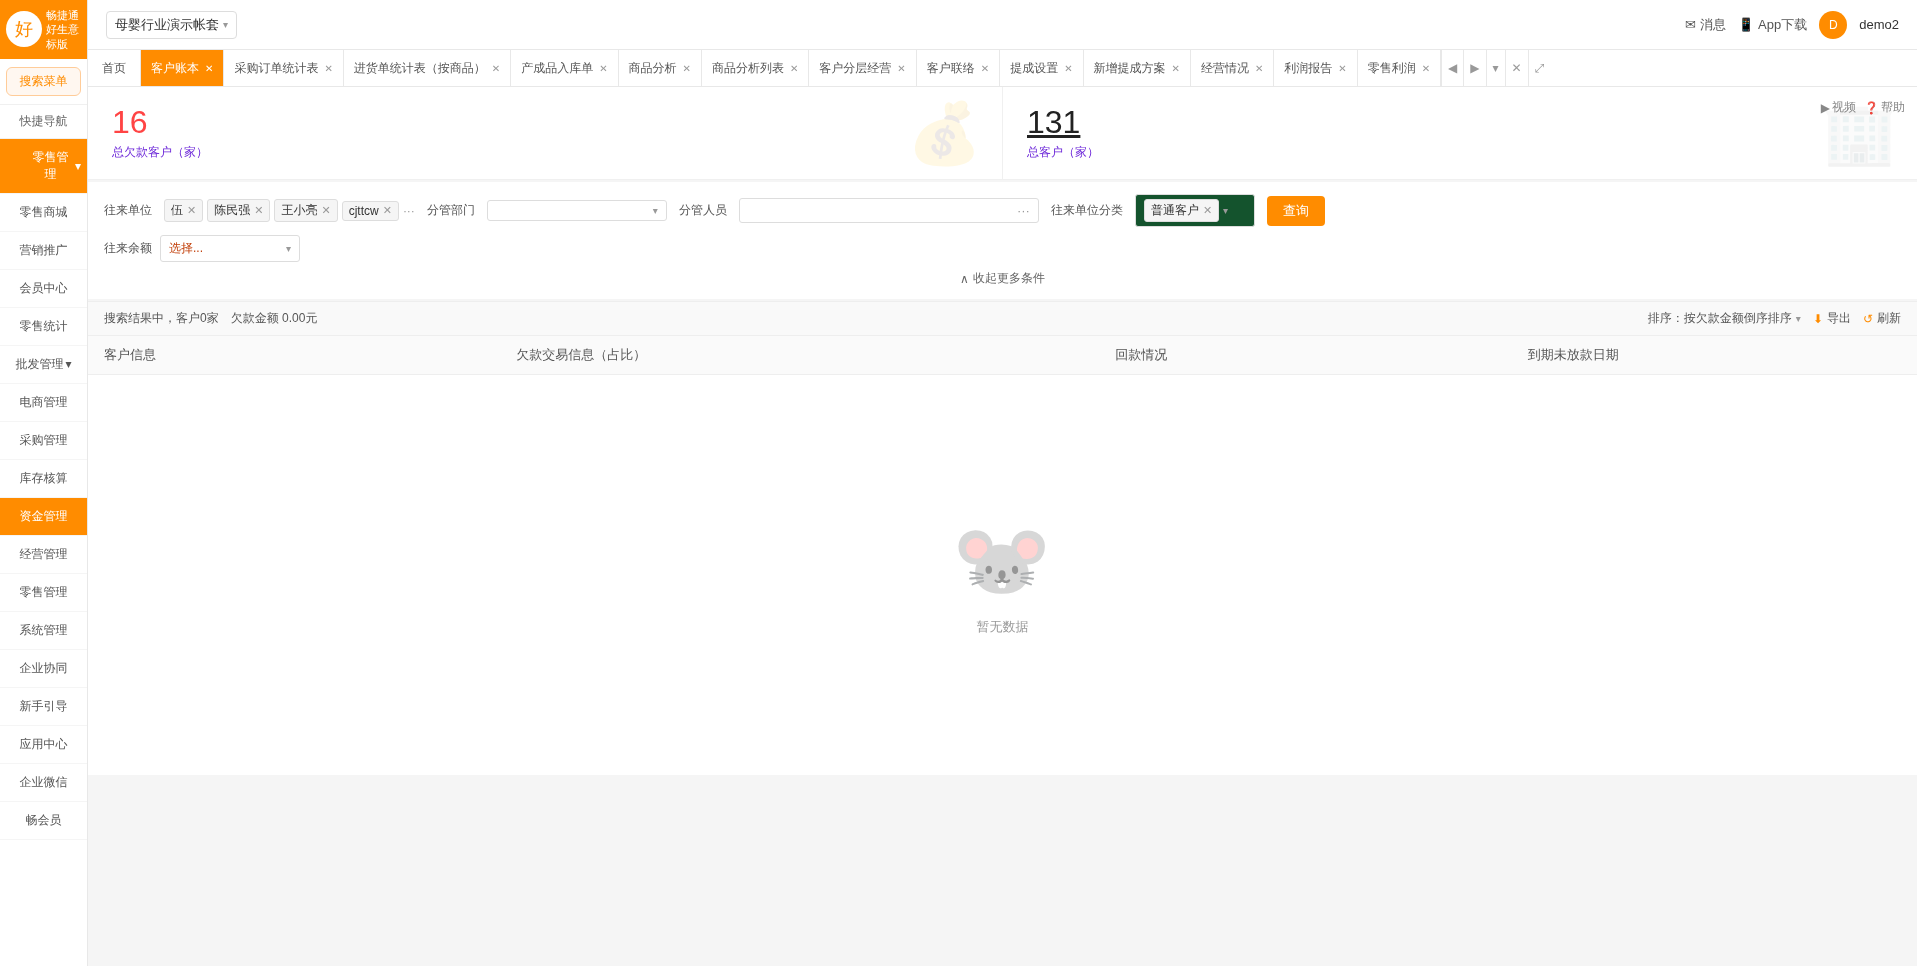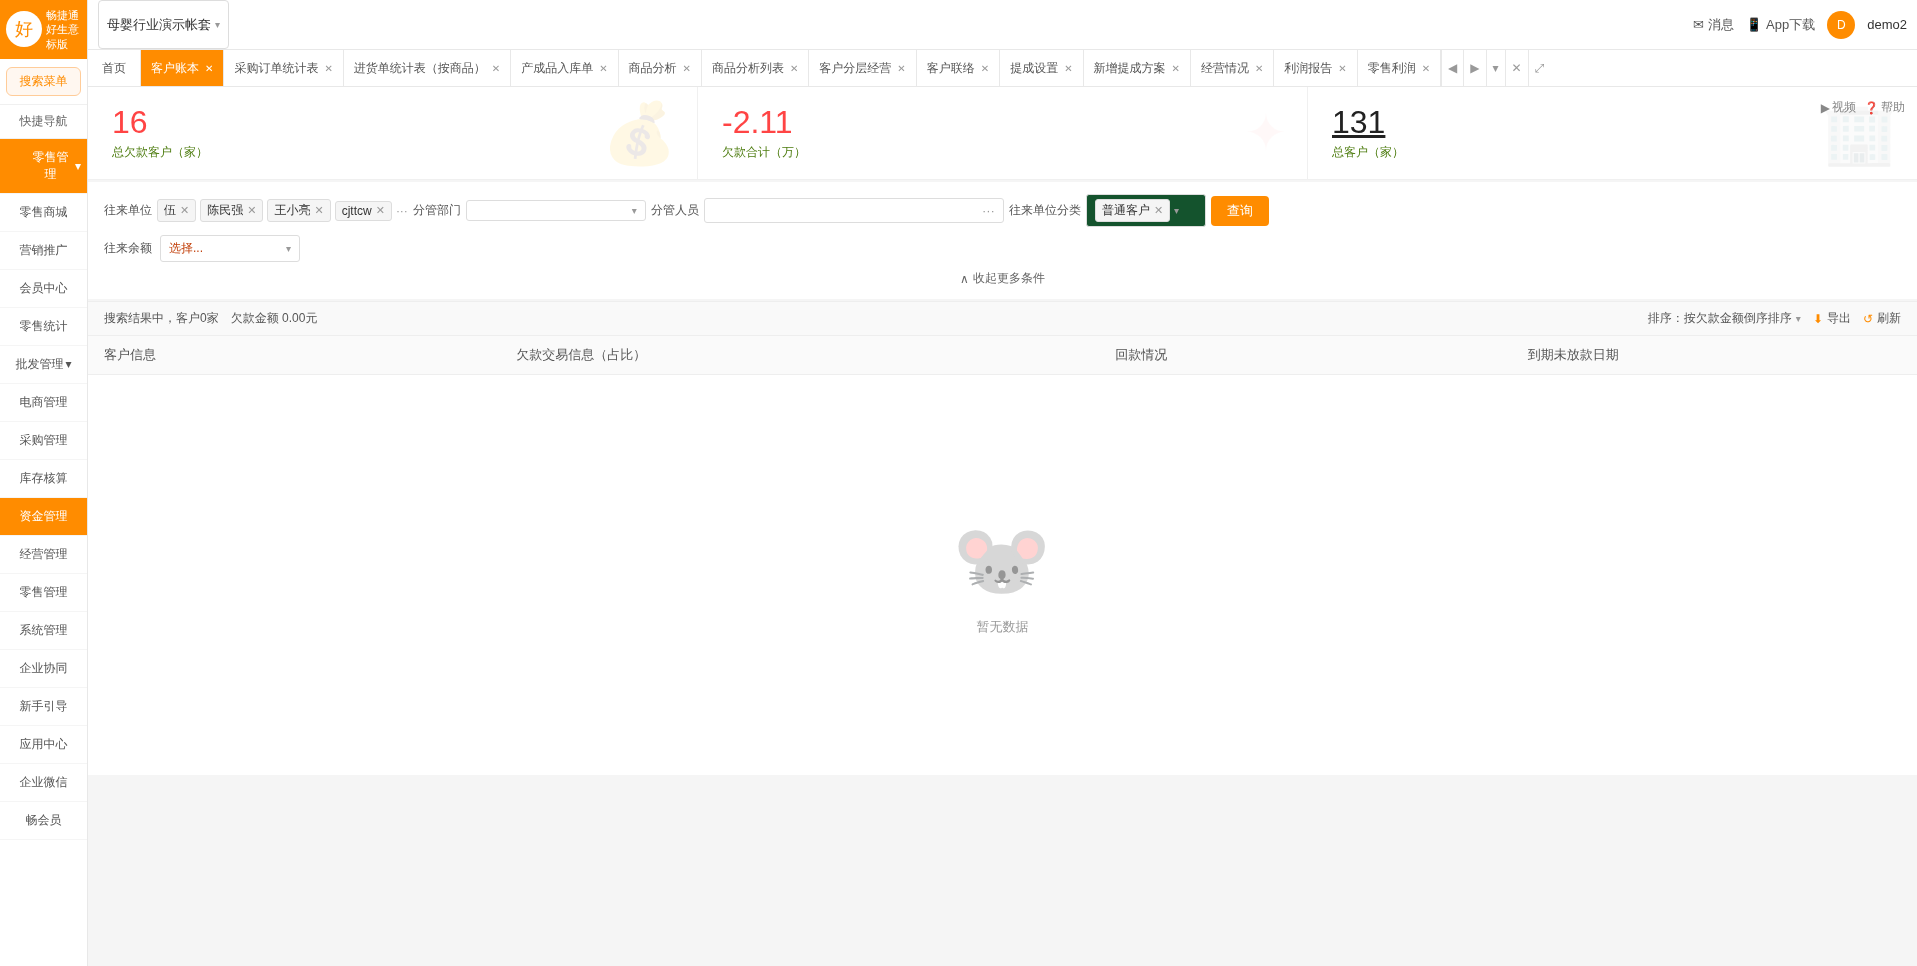"母婴行业演示帐套" .topbar { align-items: none -> center; padding: 0 10px -> 0 18px }
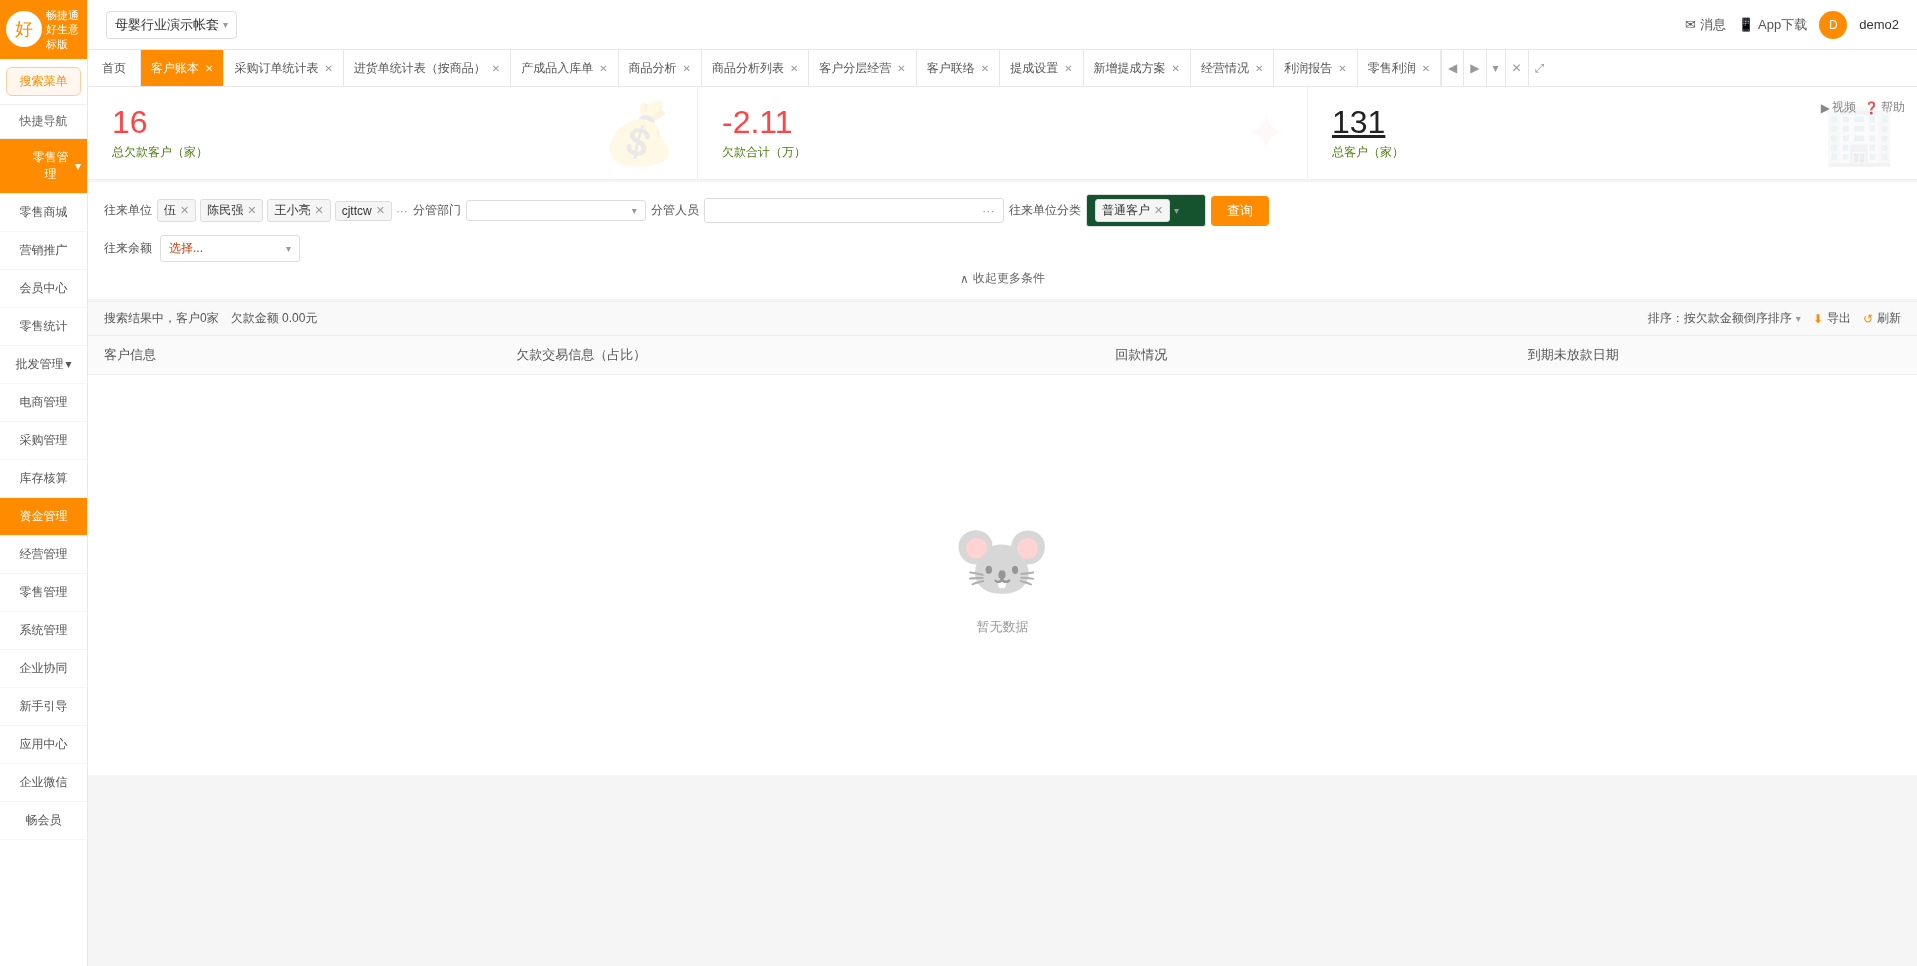"-2.11" div.stat-item { html: <div> <div>✦</div> <div>-2.11</div> <div>欠款合计（万）</div> </div> -> none }
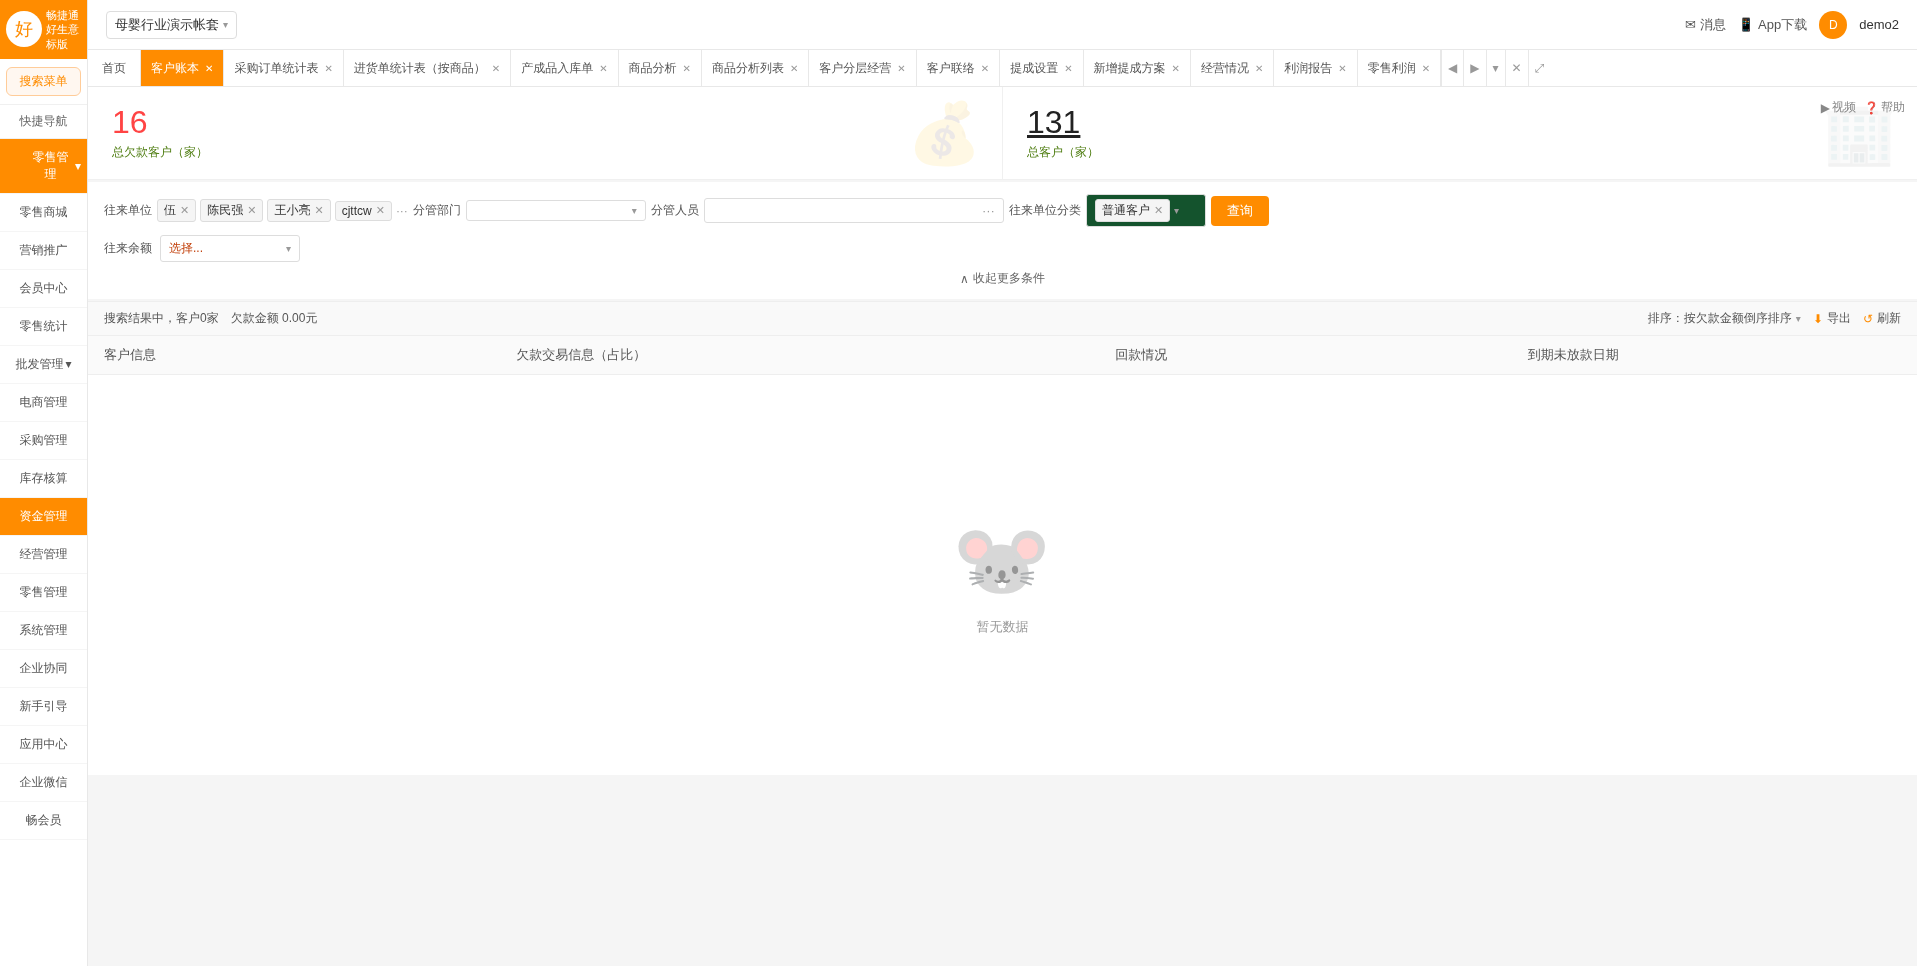"总欠款客户（家）" .stat-label { color: #4d7c0f -> #6d28d9 }
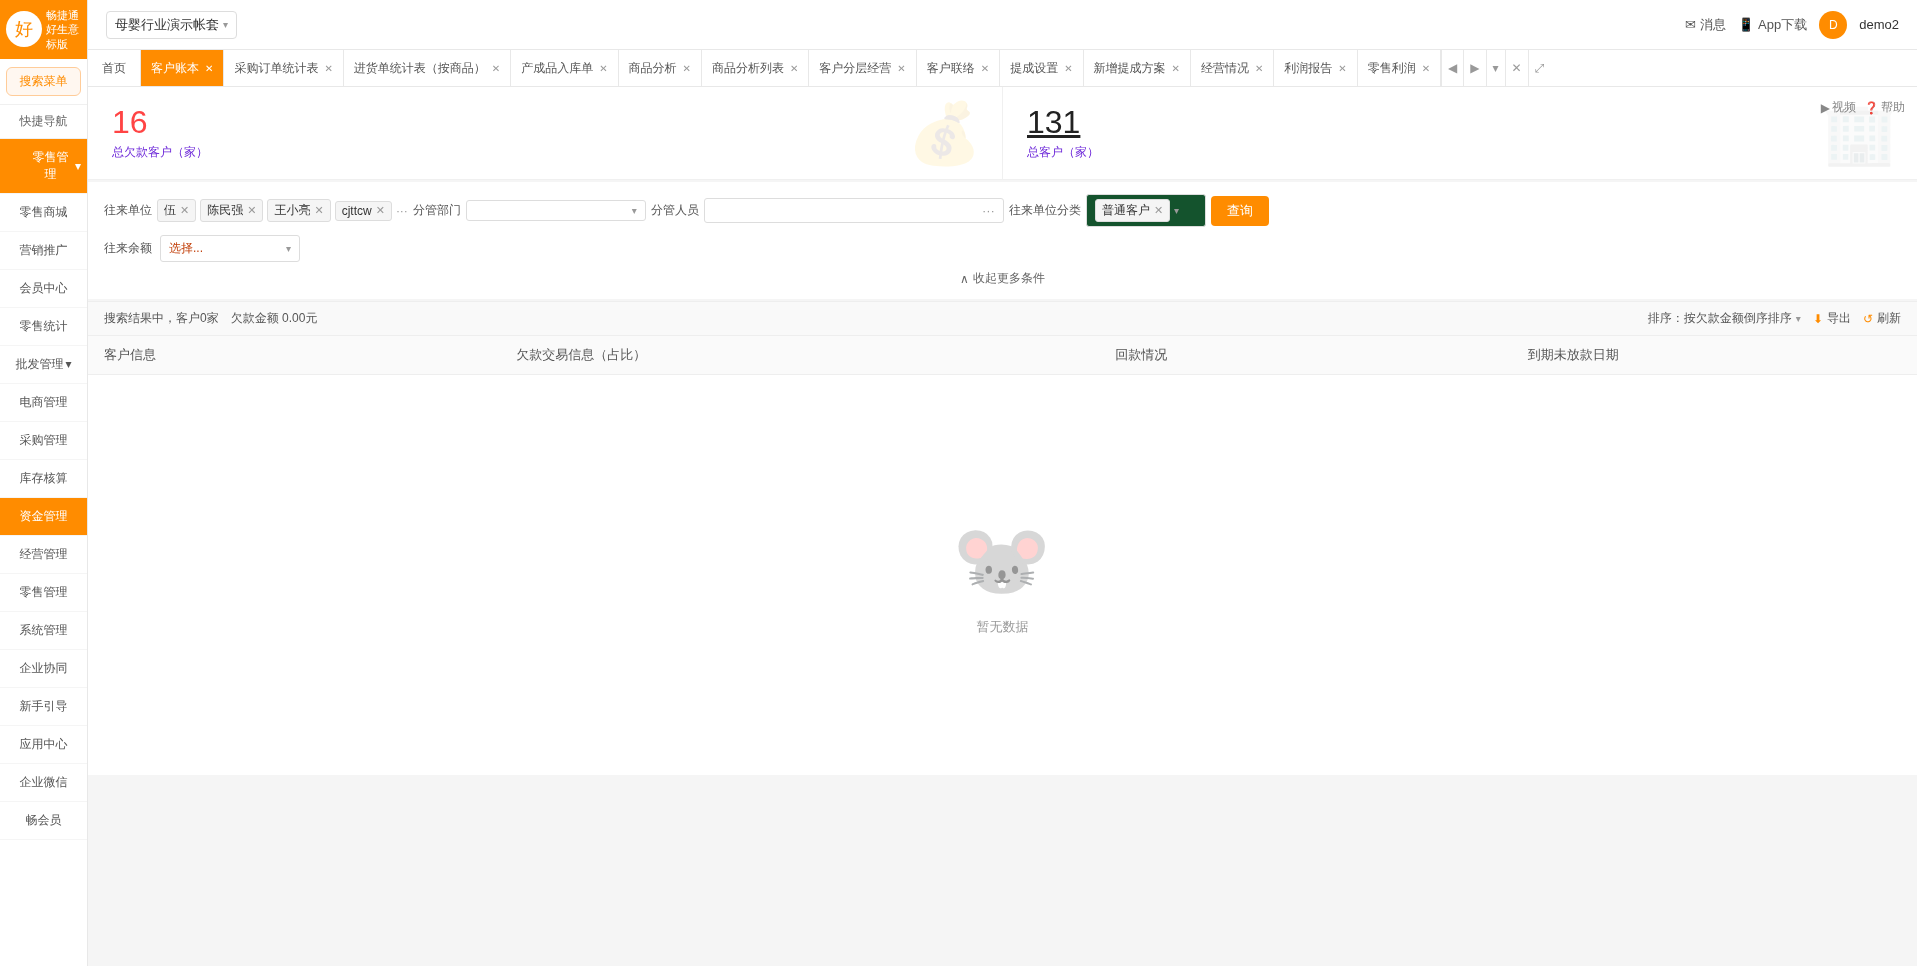"往来单位" .filter-row { gap: 5px -> 12px }
